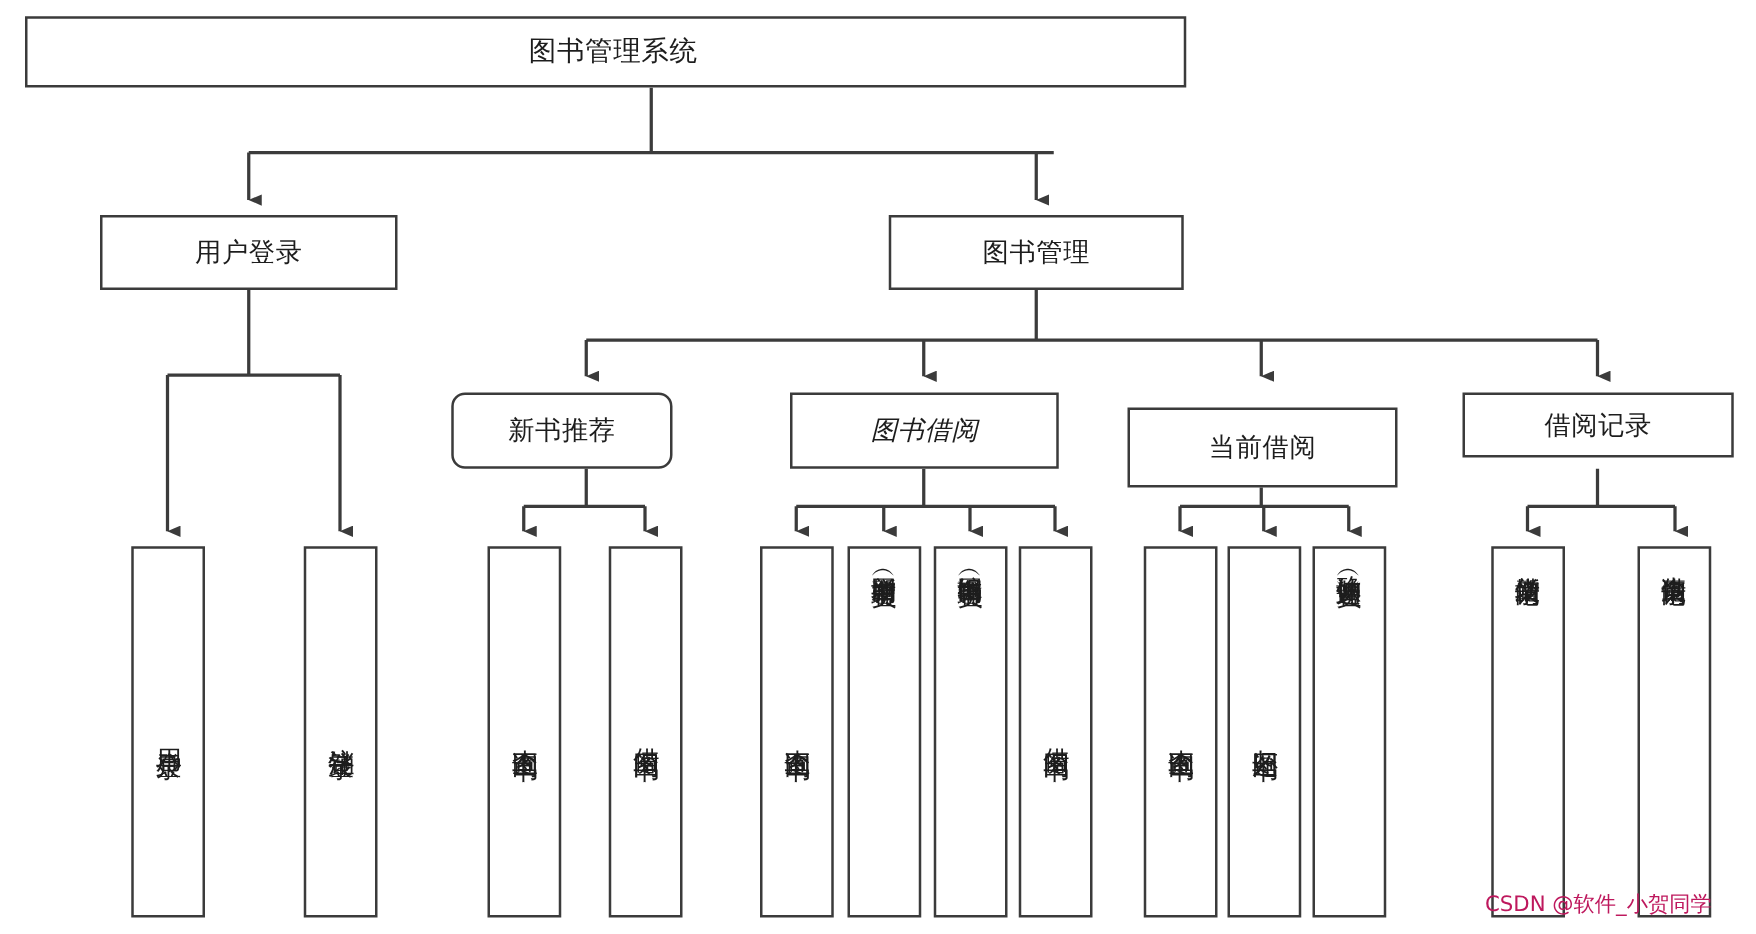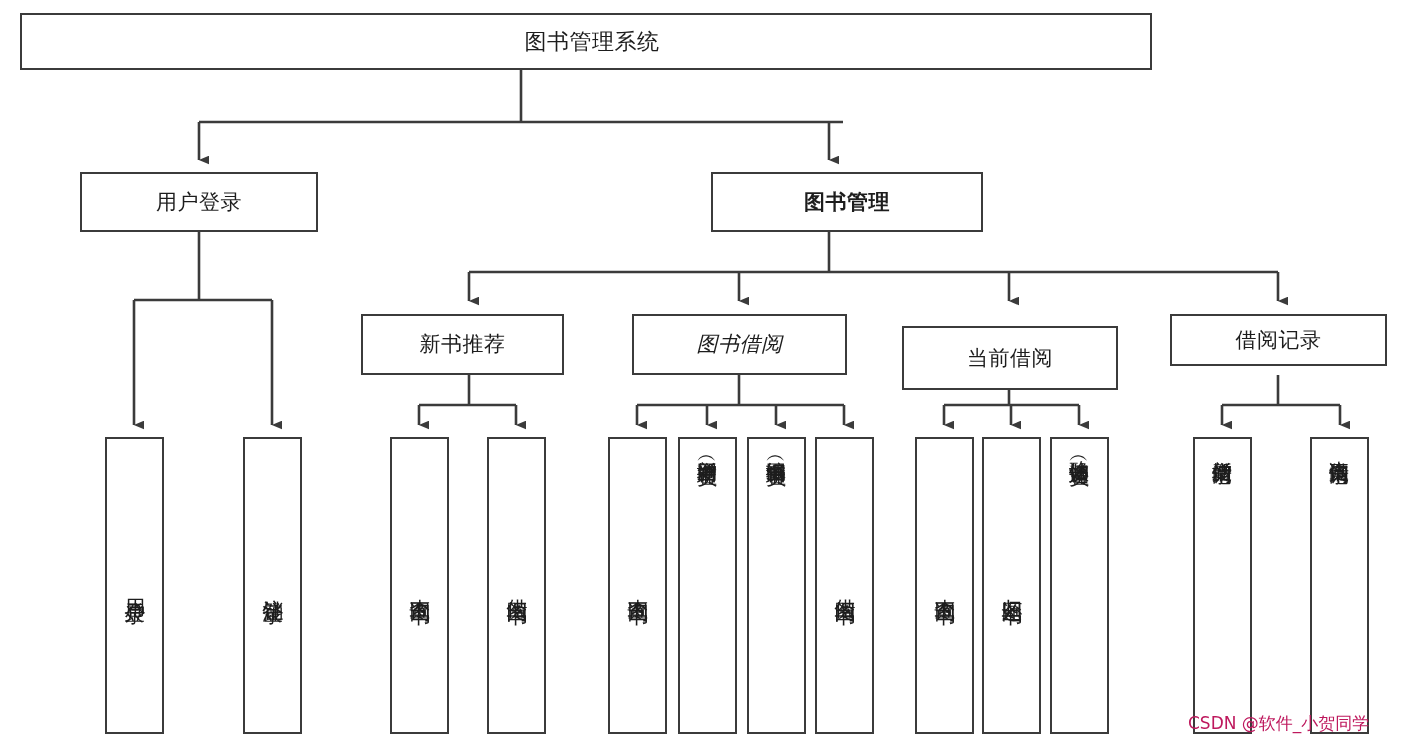"图书管理系统" div.node { width: 1132px -> 929px }
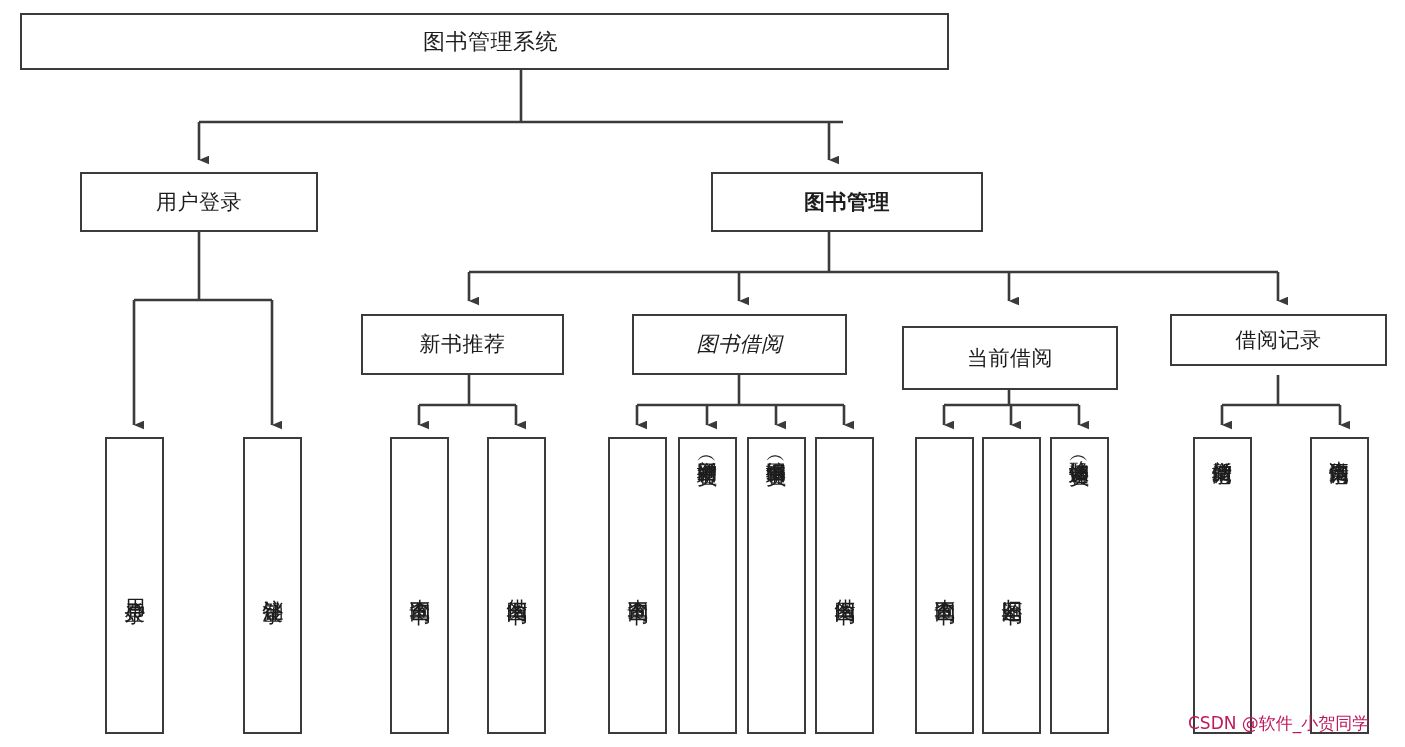"图书管理" div.node { font-weight: bold -> none; width: 272px -> 236px }
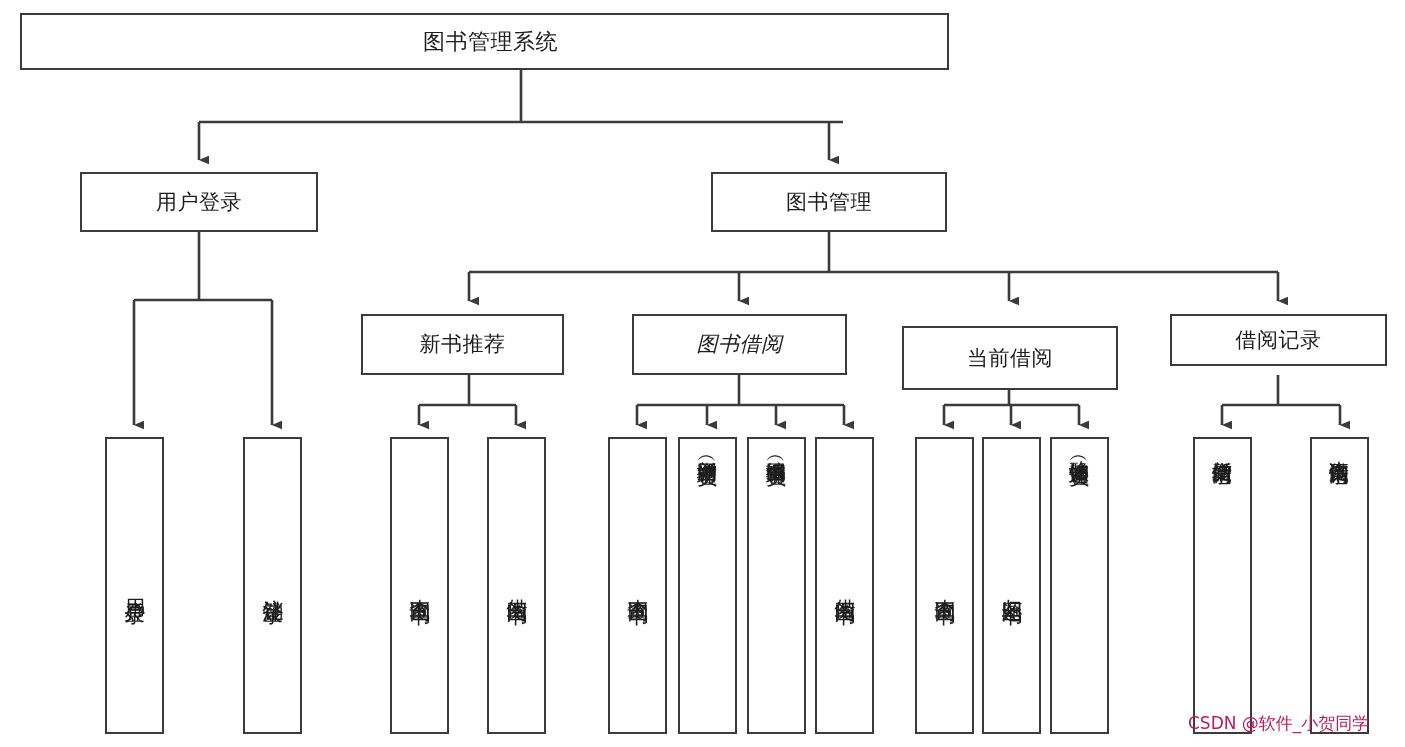"新书推荐" div.node { border-radius: none -> 11px; width: 203px -> 177px }
